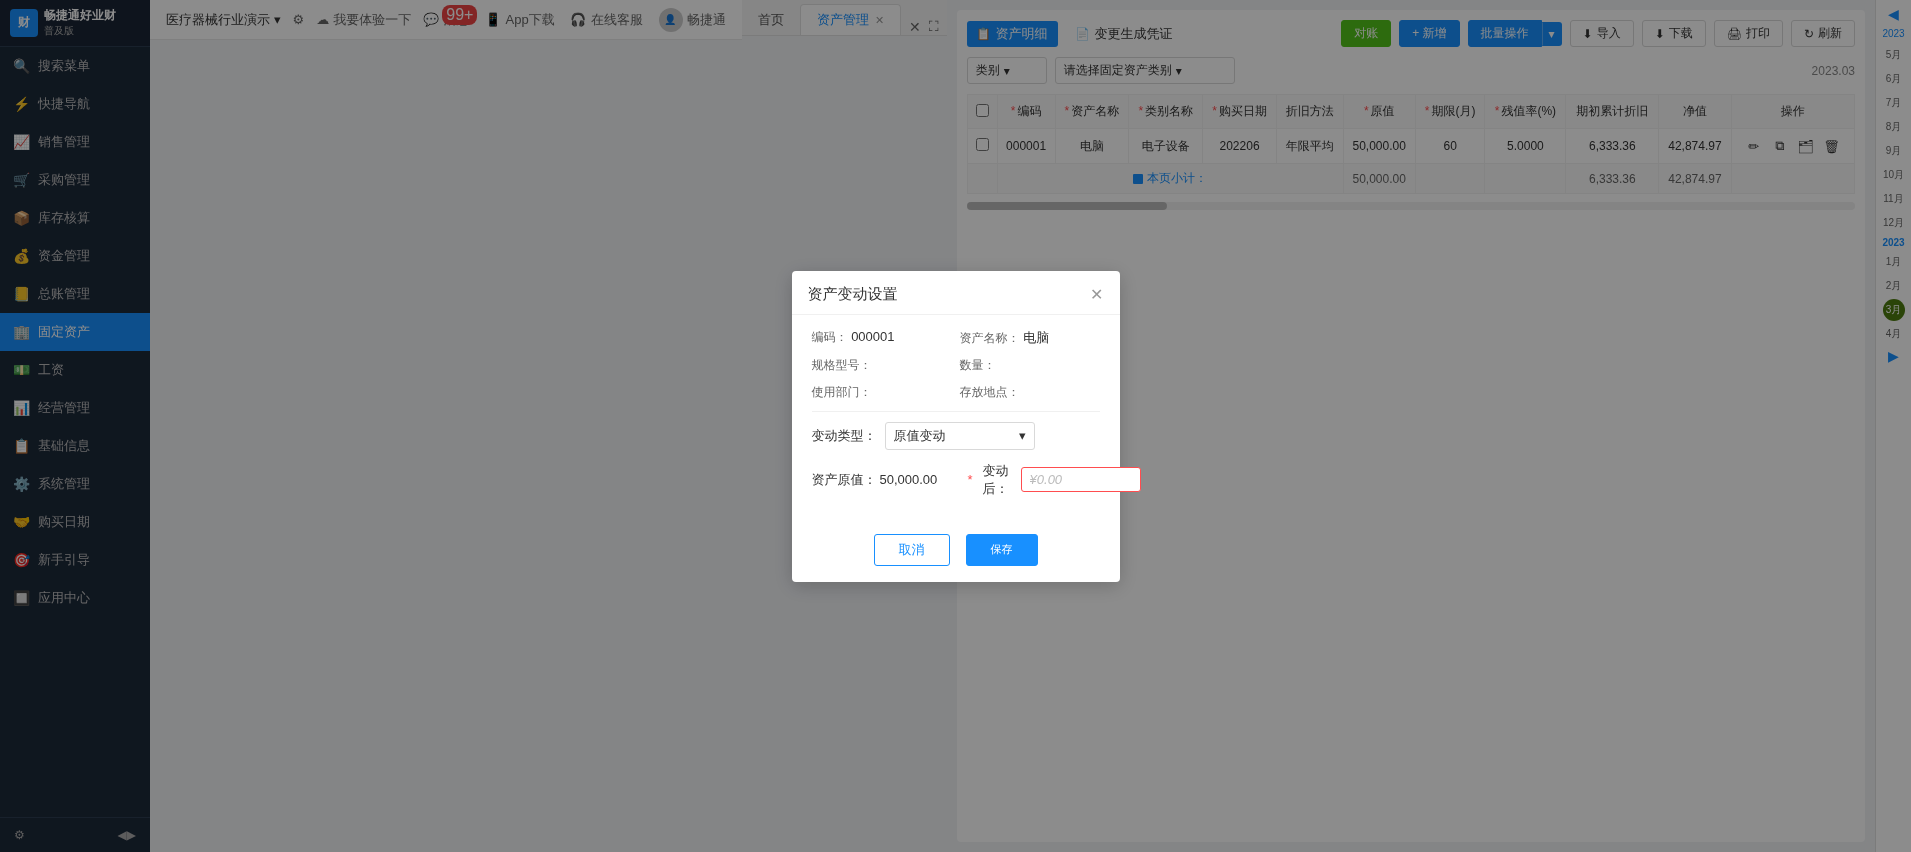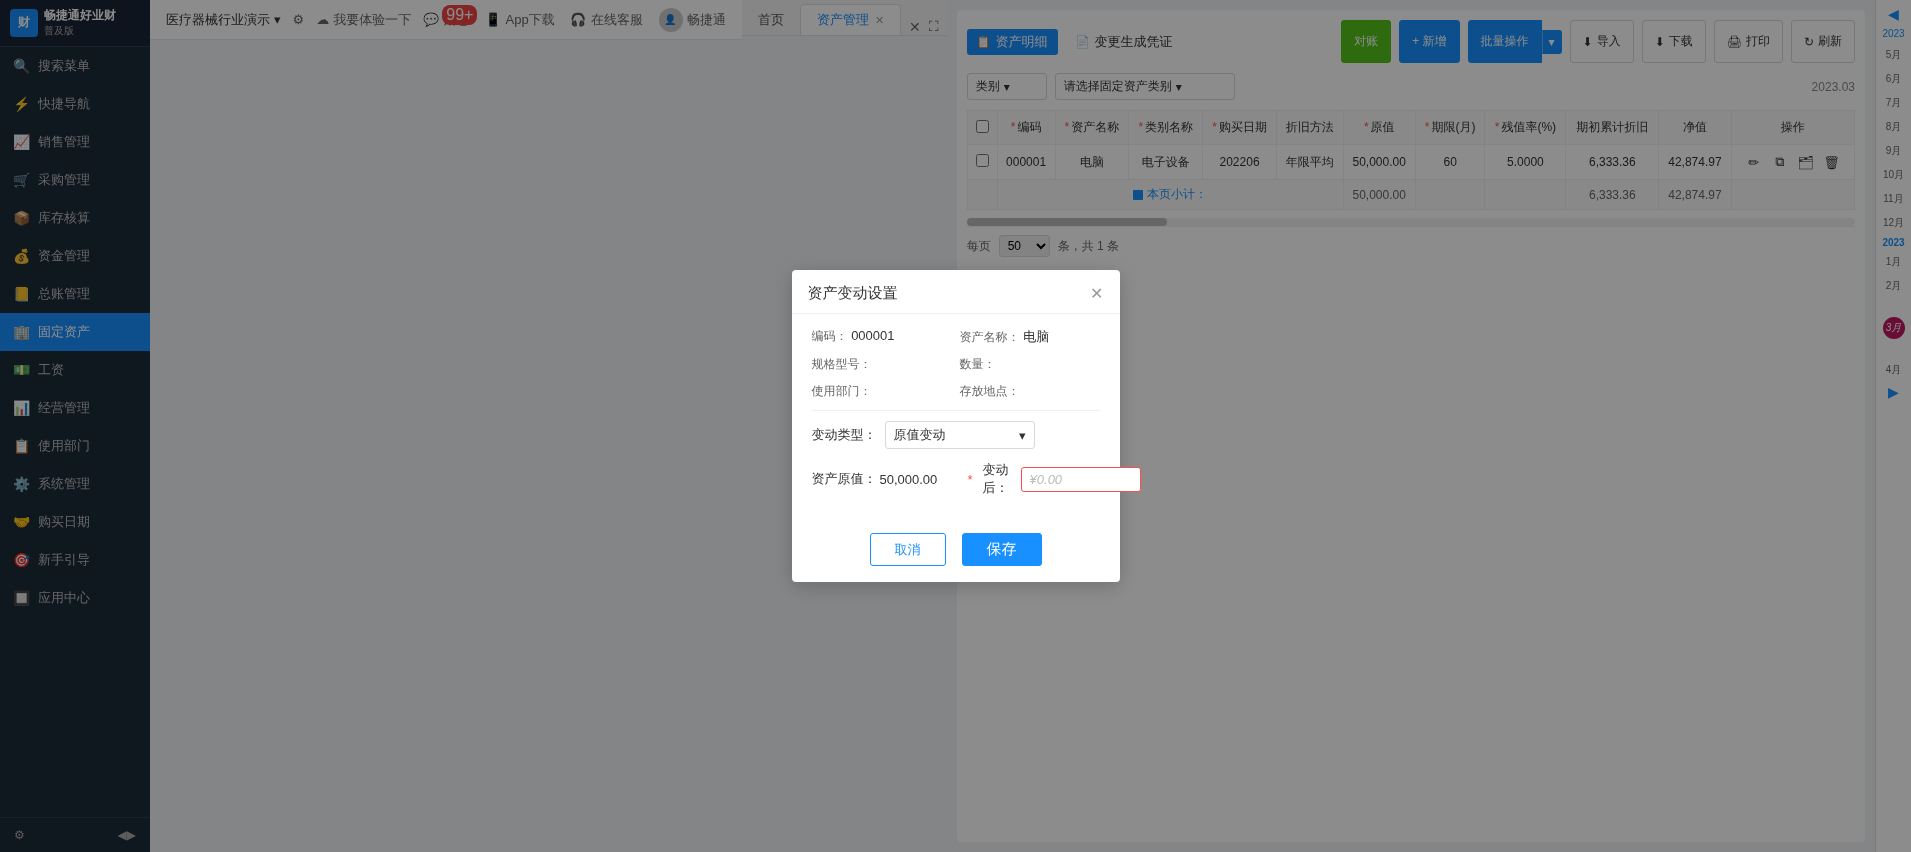"对账" .btn { padding: 12px 12px -> 4px 12px }
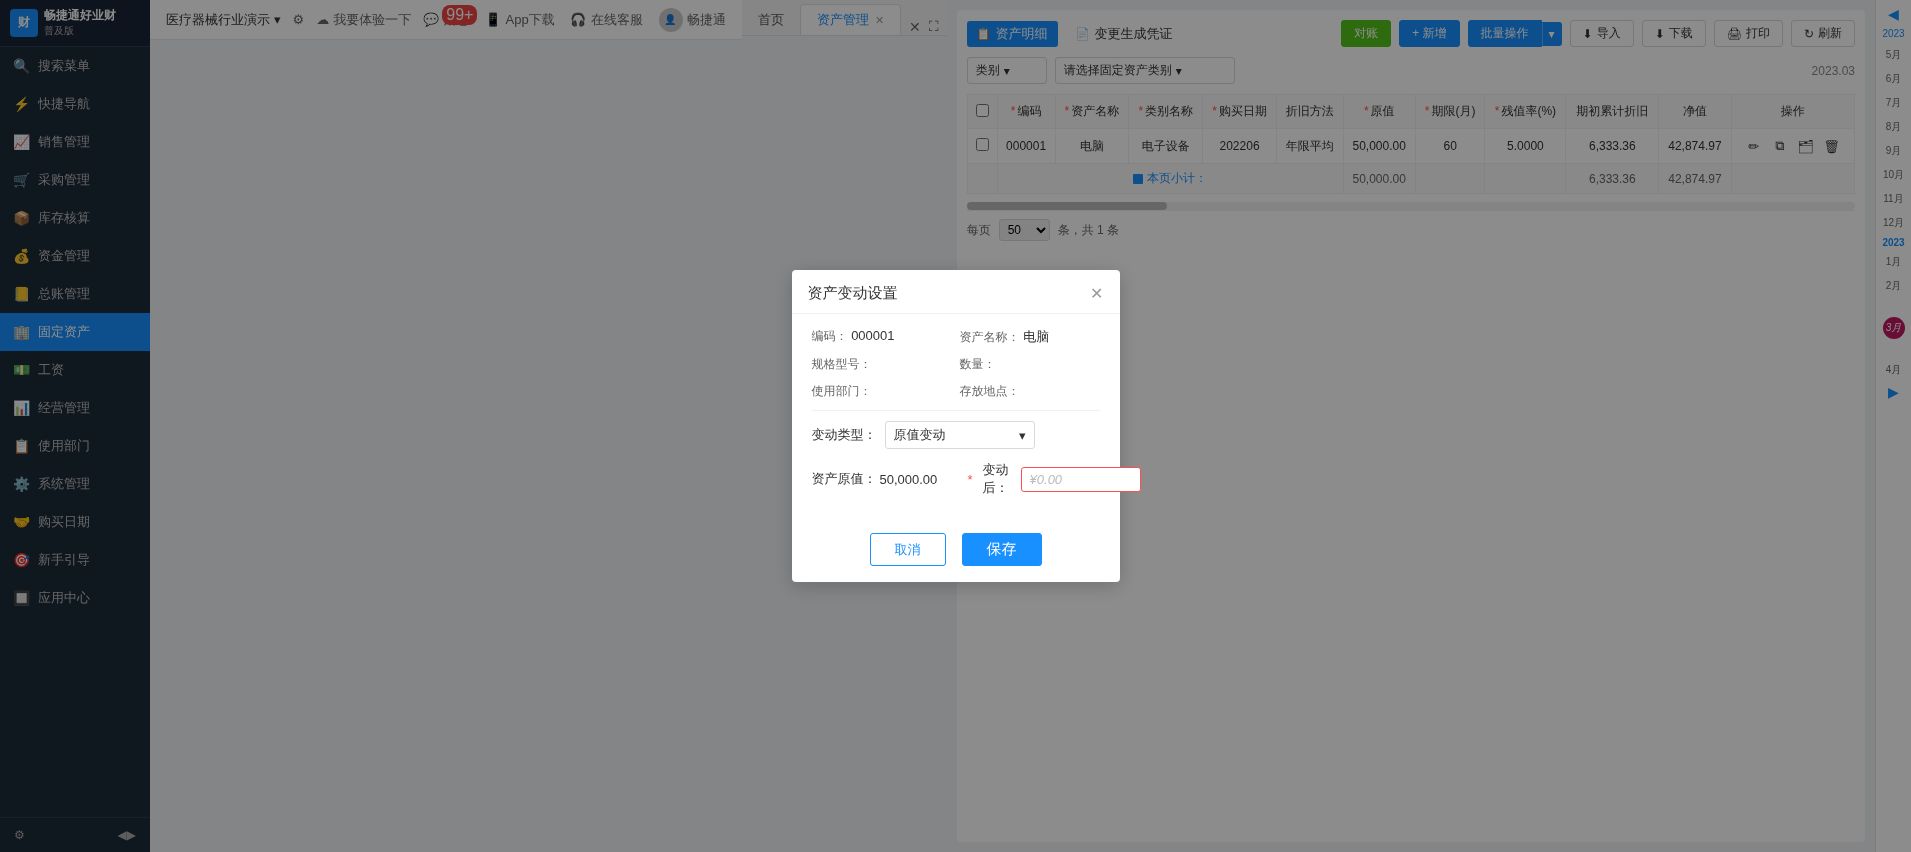"每页" div.pagination { html: <div> <span>每页</span> <select> <option>50</option> <option>100</option> </select> <span>条，共 1 条</span> </div> -> none }
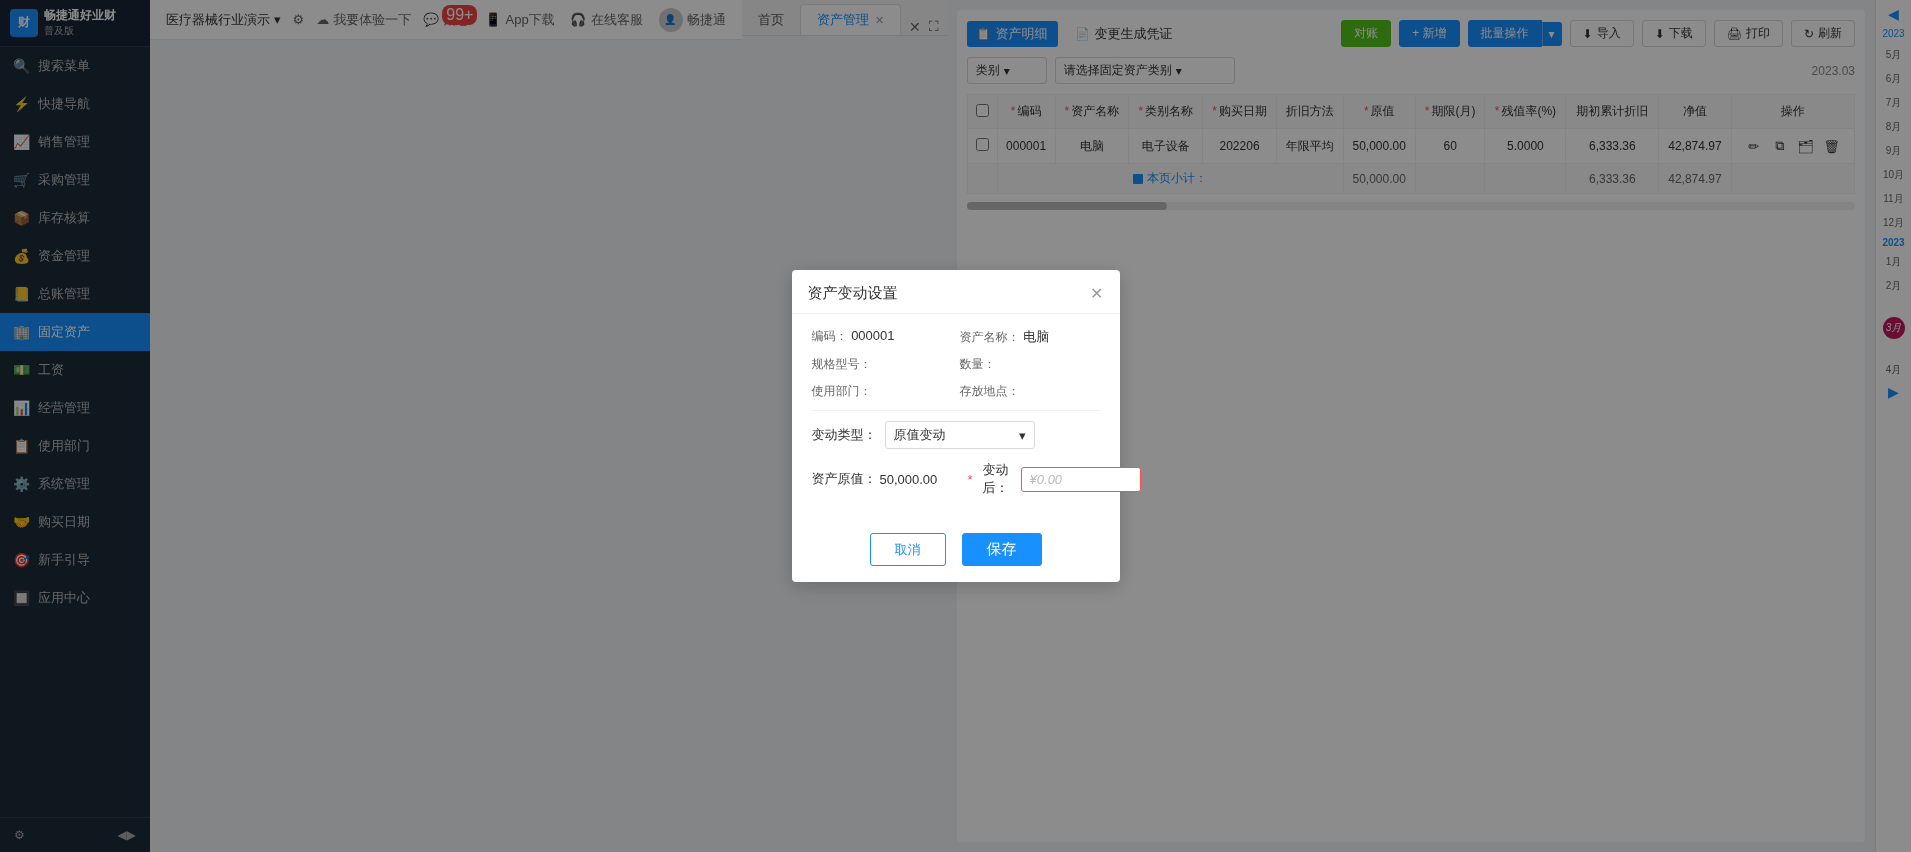"3月" .cal-today { background: #be185d -> #4d7c0f; font-style: italic -> none; margin: 19px auto -> 1px auto }
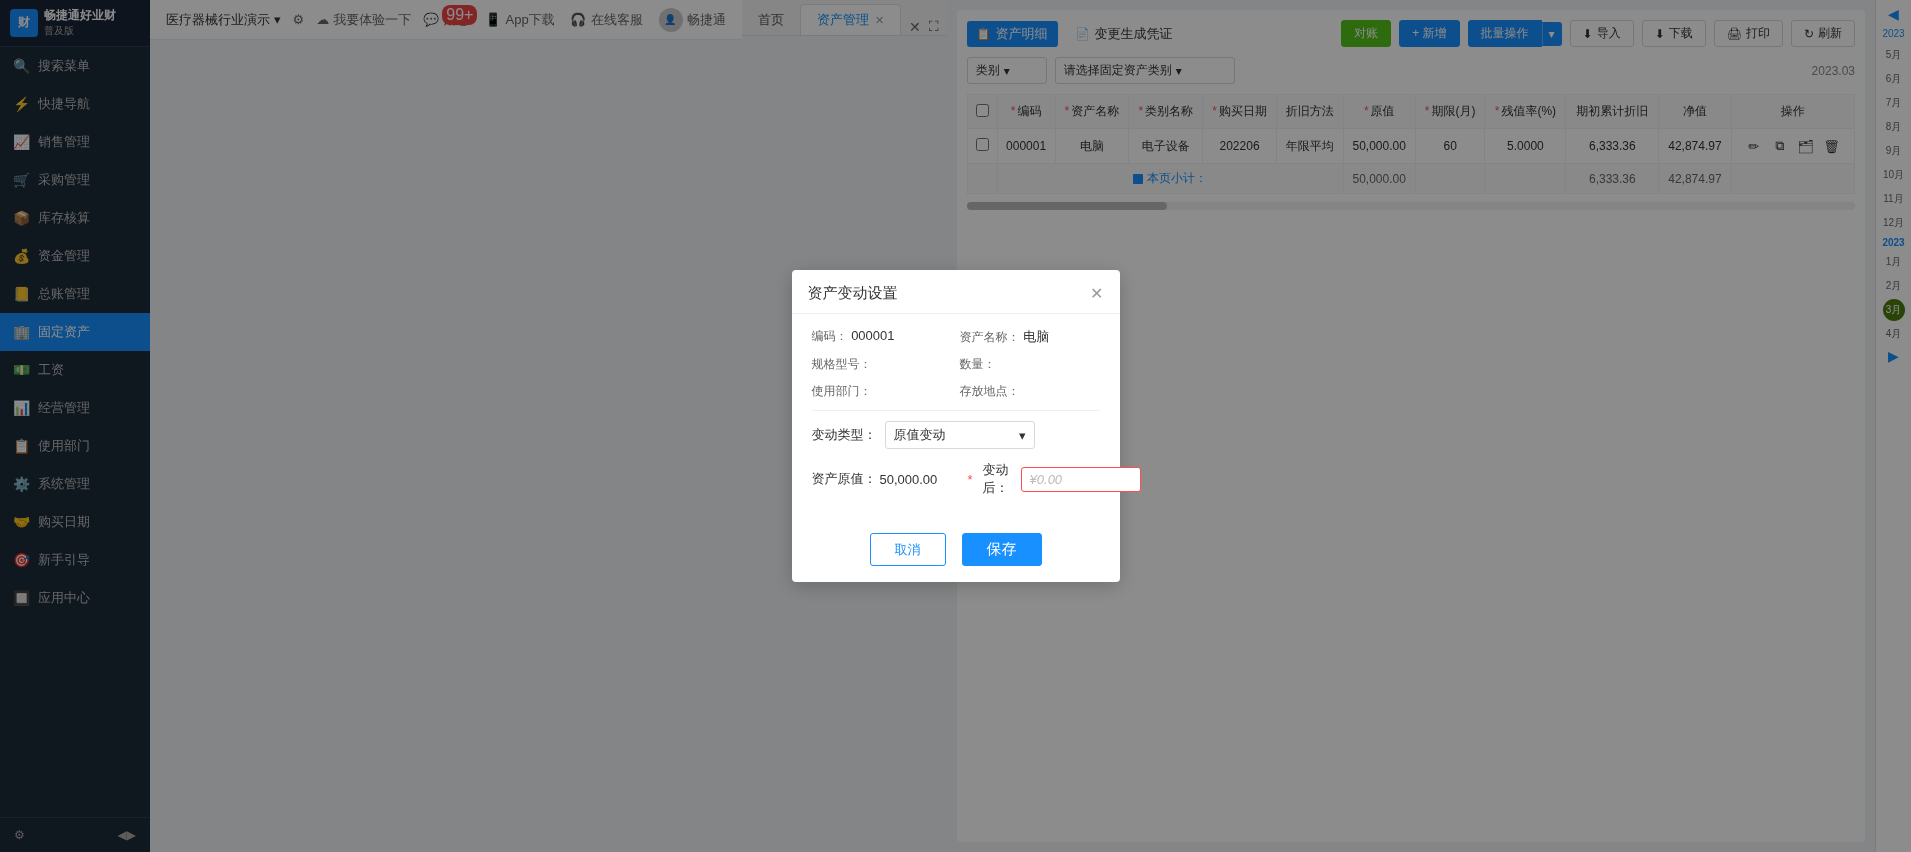"使用部门" span { text: 使用部门 -> 基础信息 }
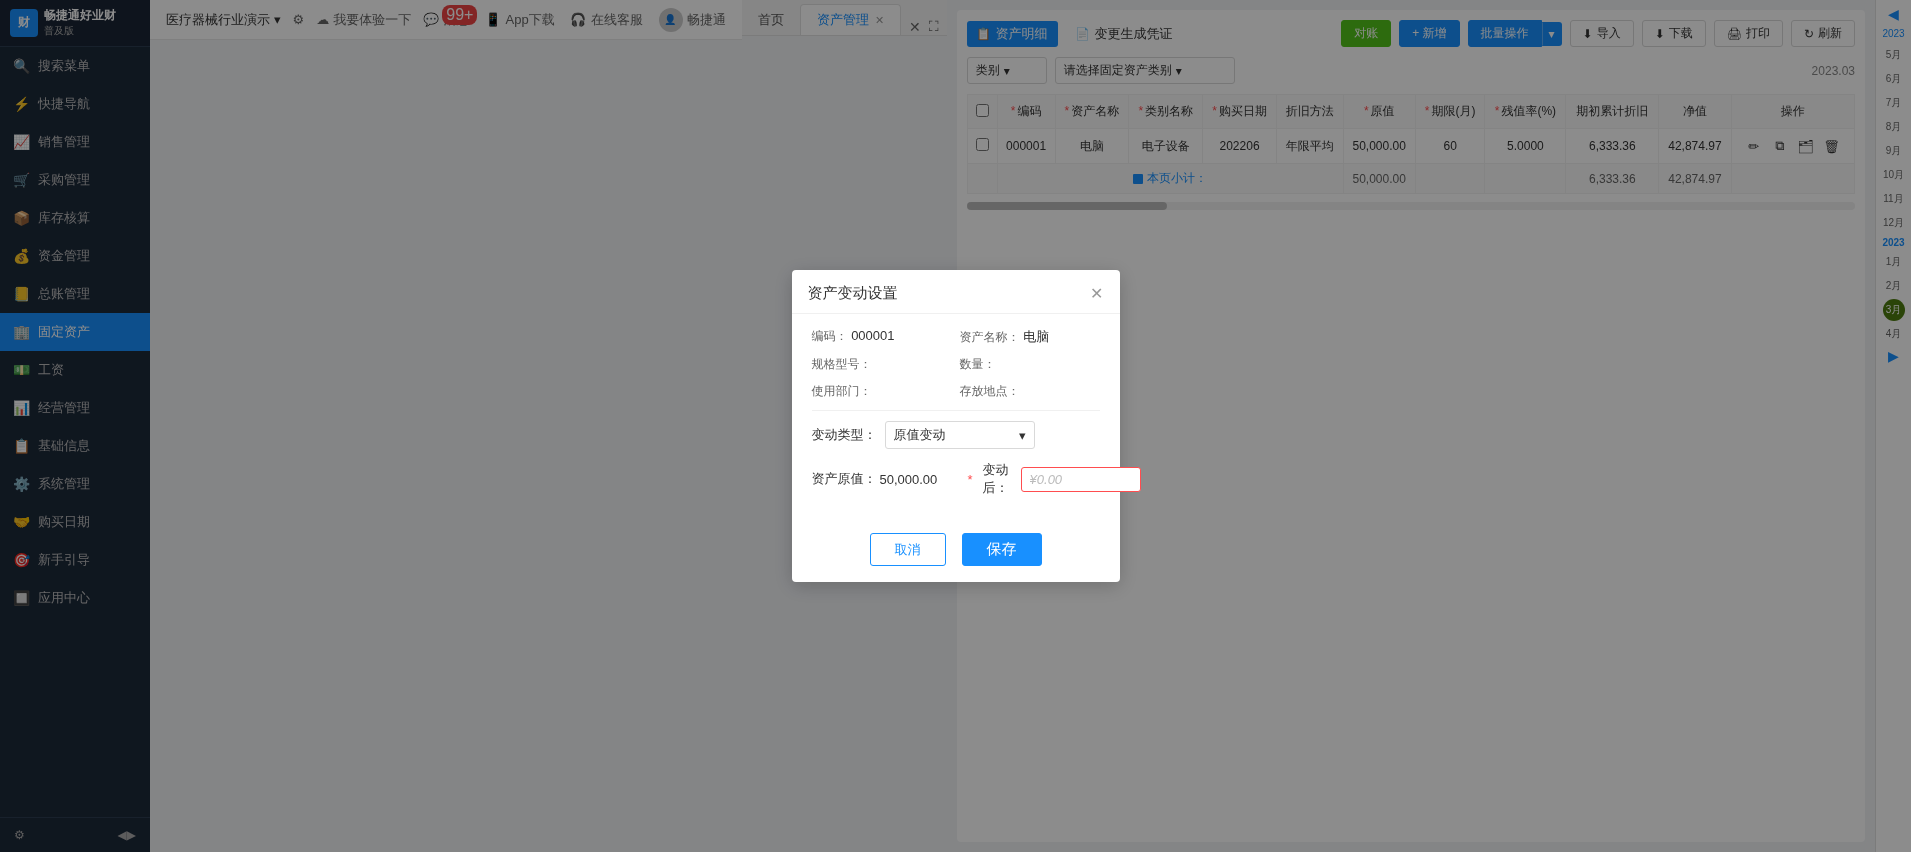"保存" .btn-save { font-size: 15px -> 11px }
